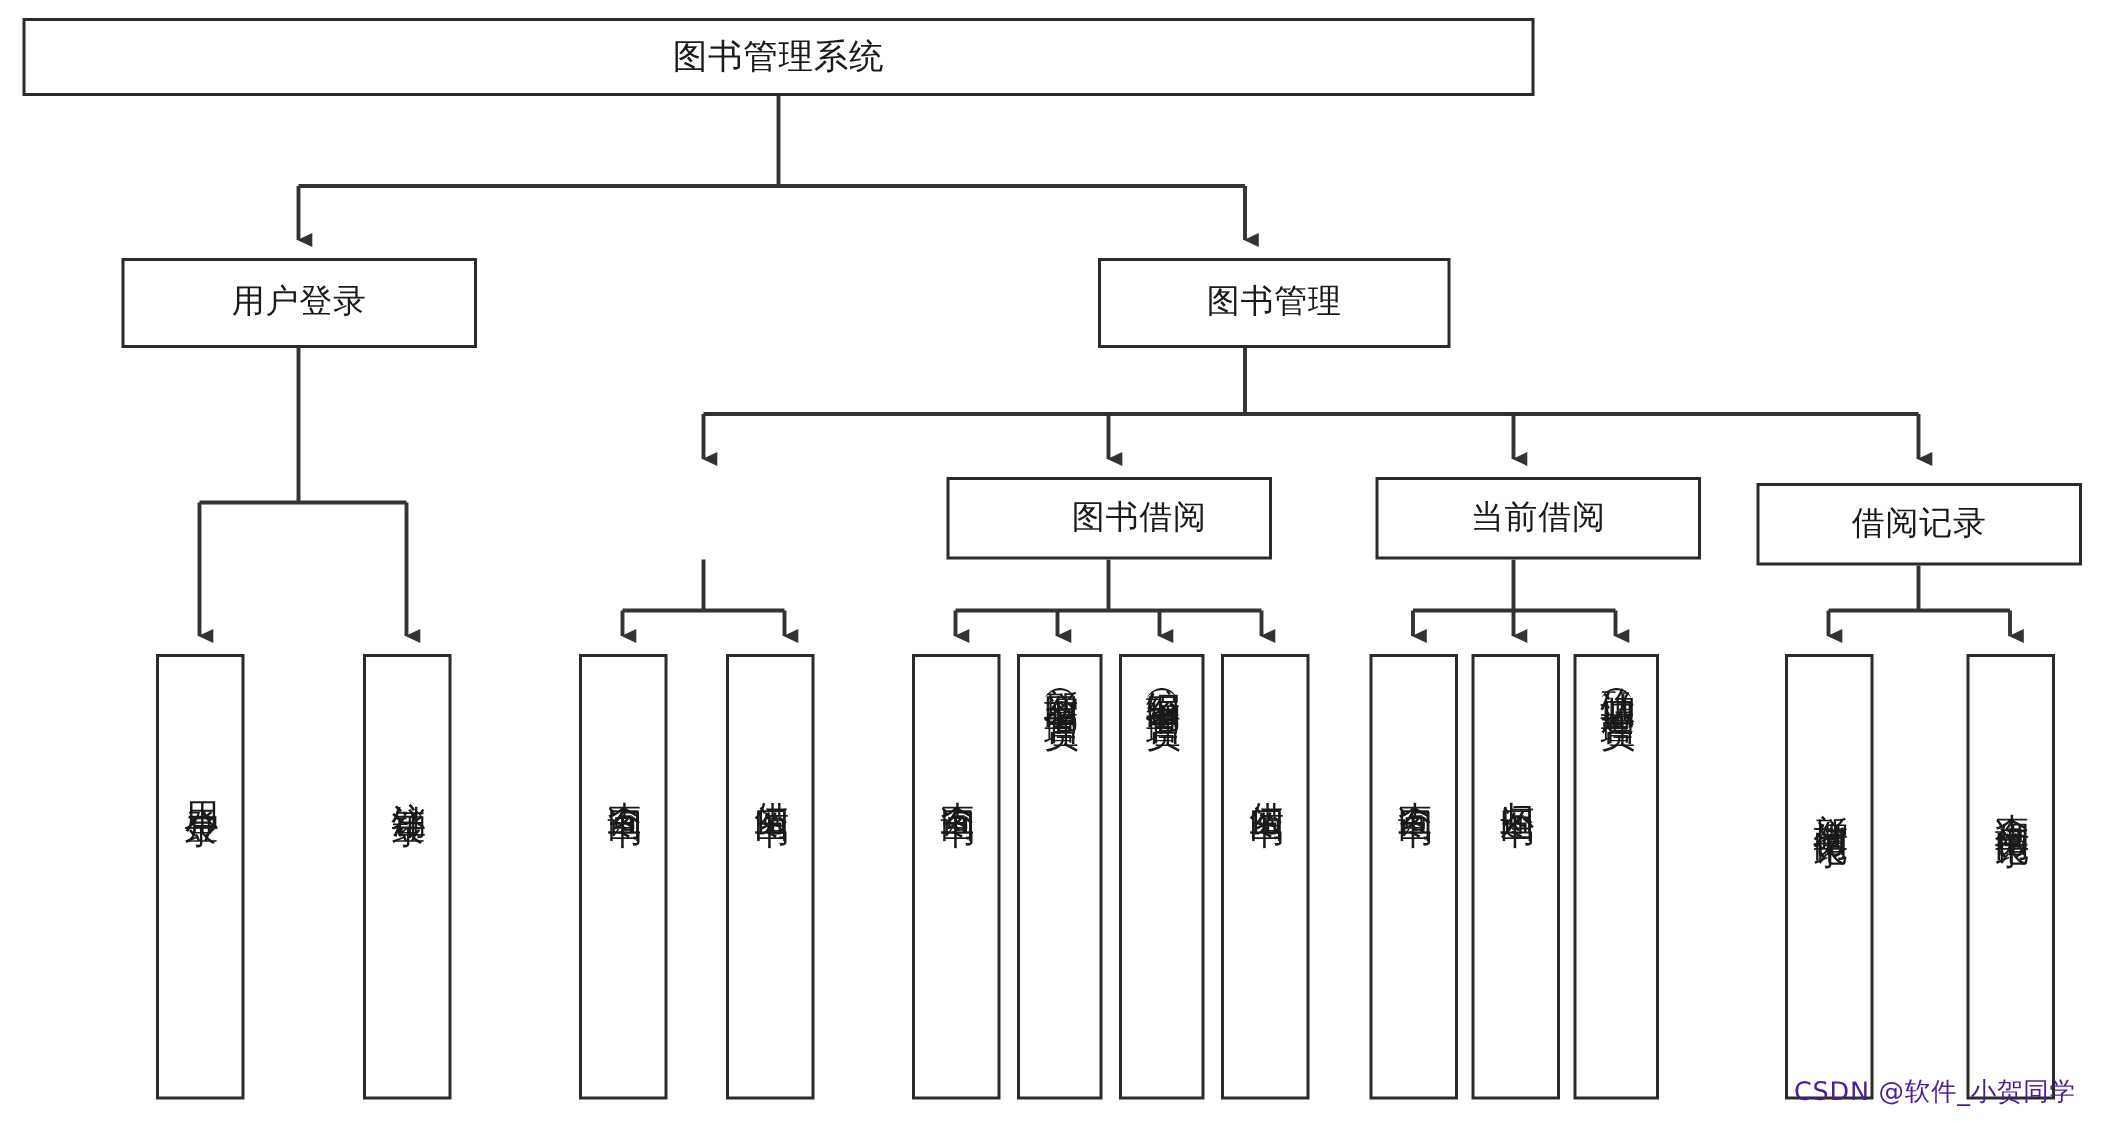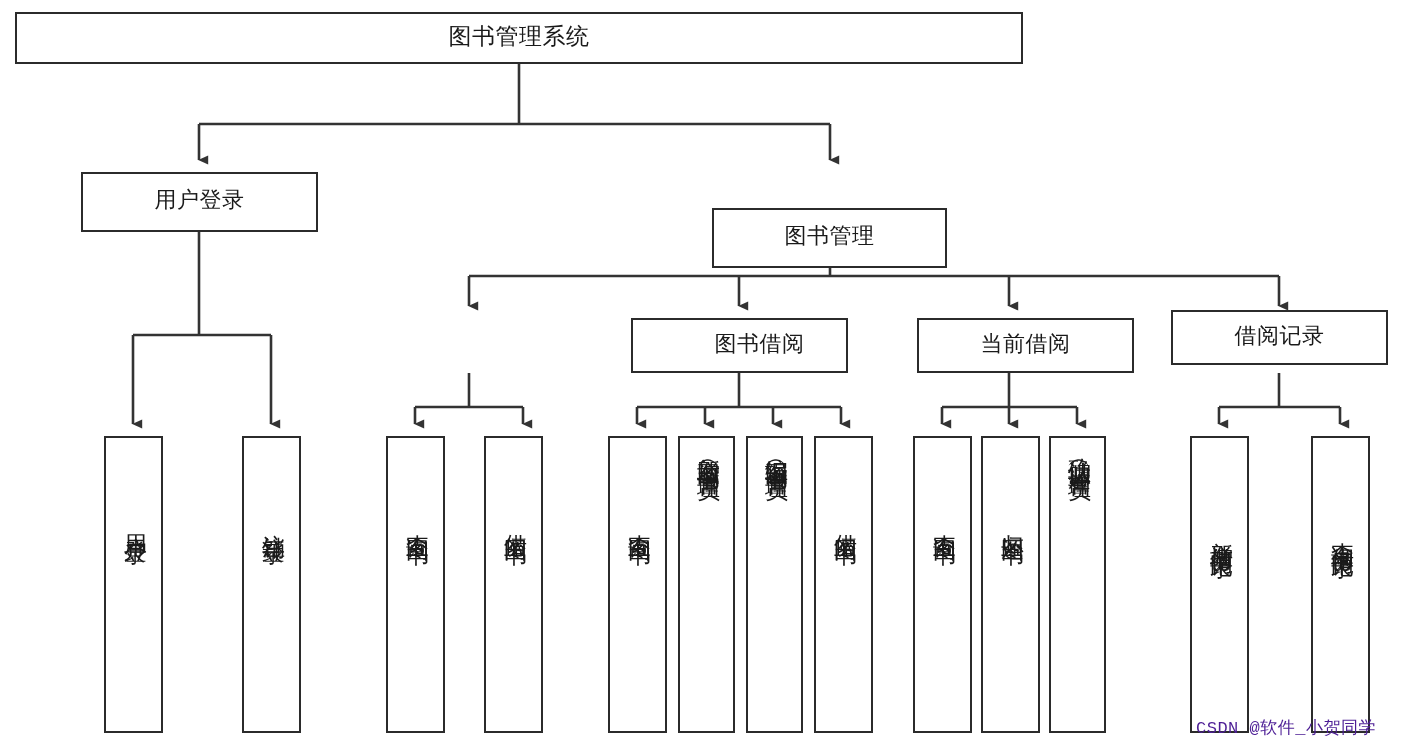"图书管理系统" #canvas { font-family: Liberation Mono, monospace -> none }
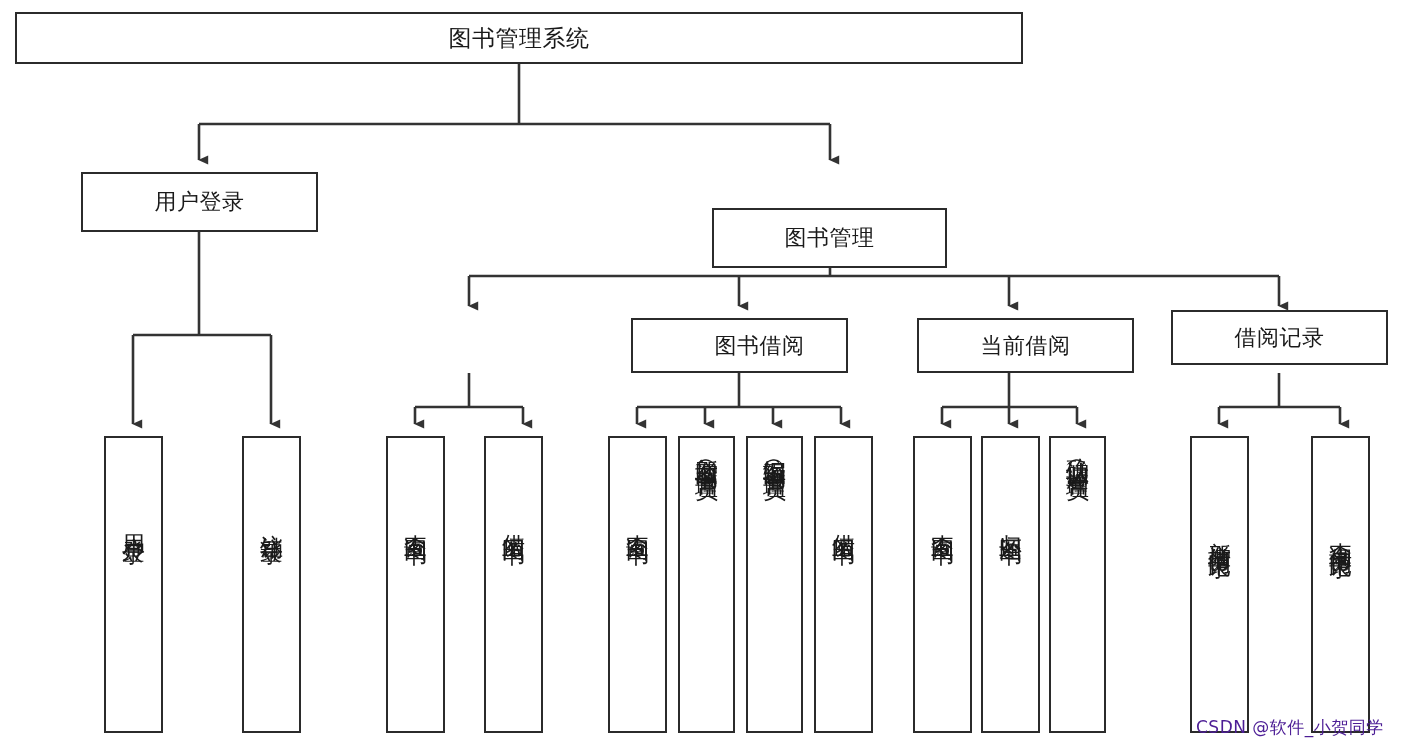"图书管理" div.node { left: 712px -> 732px; margin-top: 36px -> none }
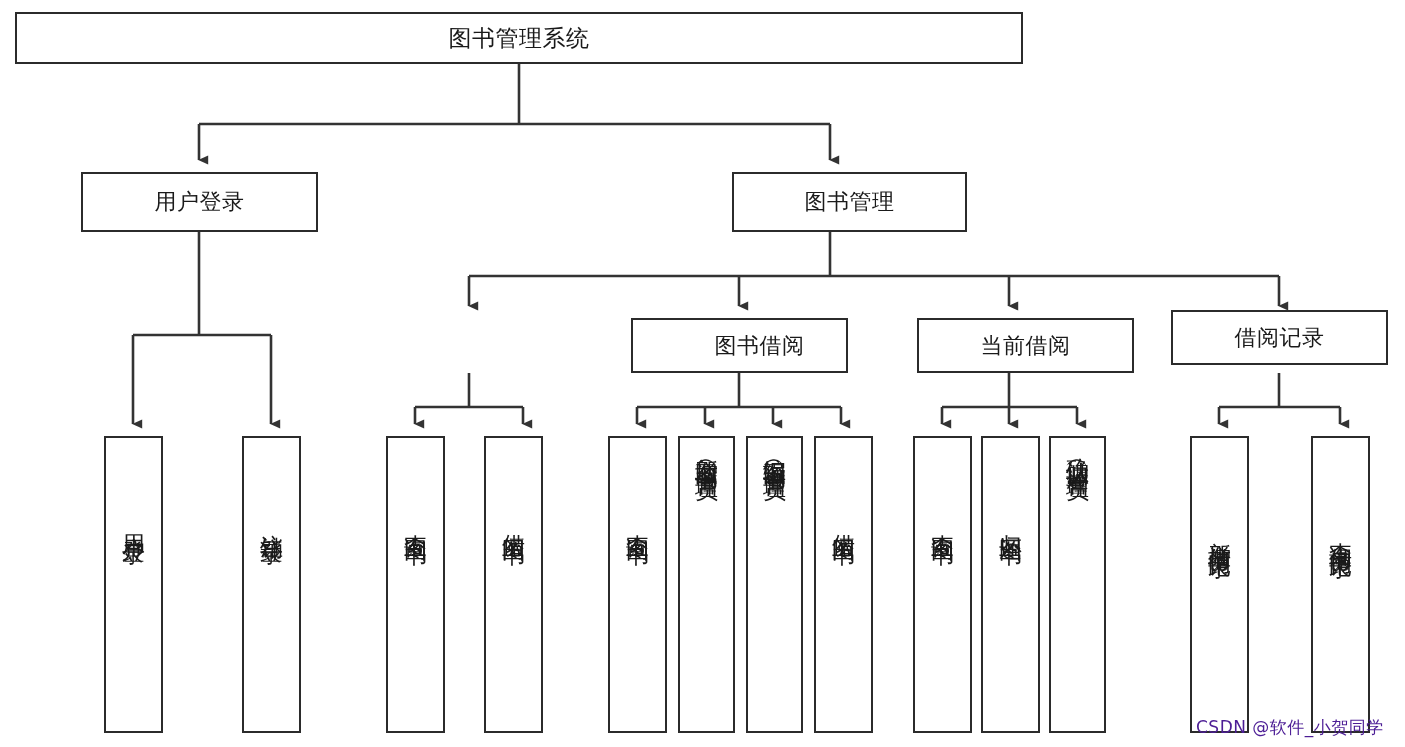"借阅记录" div.node { top: 310px -> 322px }
